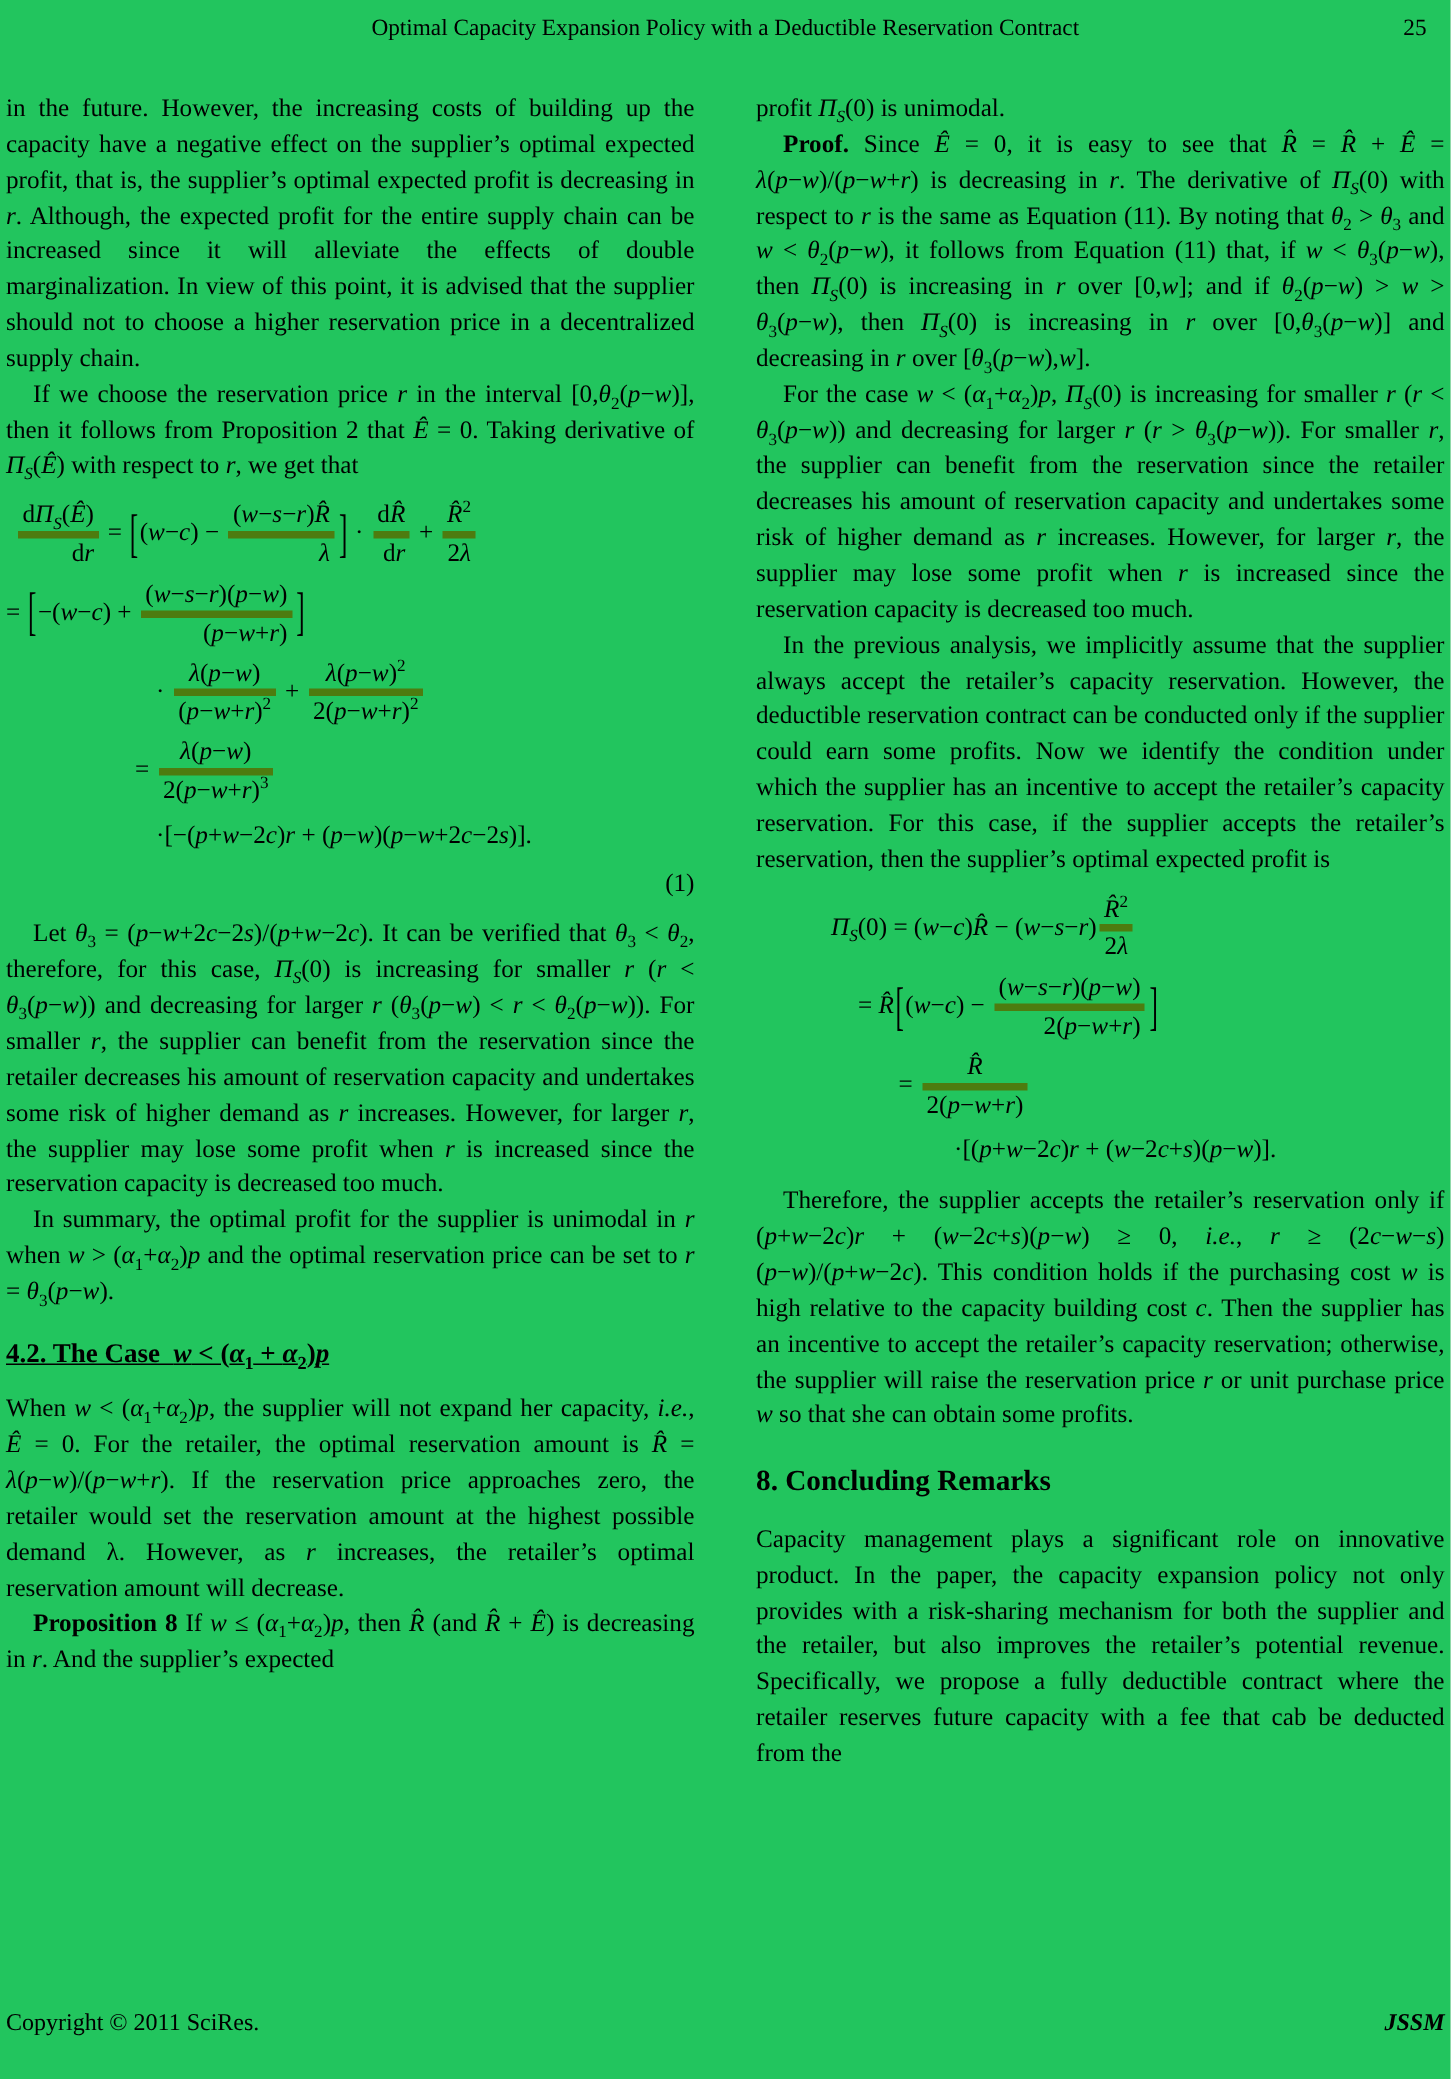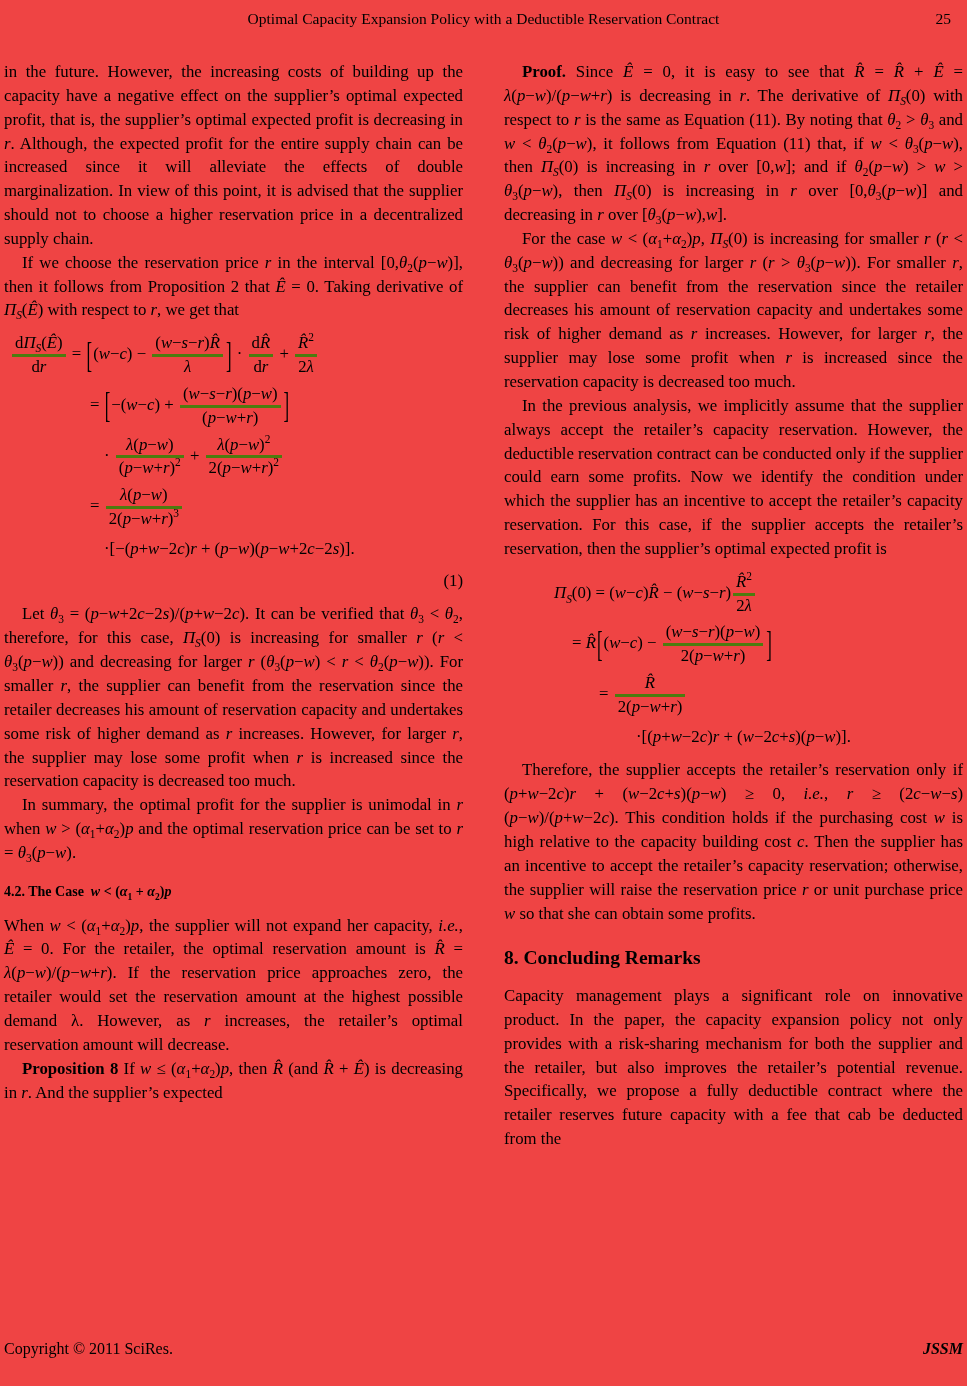"Optimal Capacity Expansion Policy with" .page { background: #ef4444 -> #22c55e }
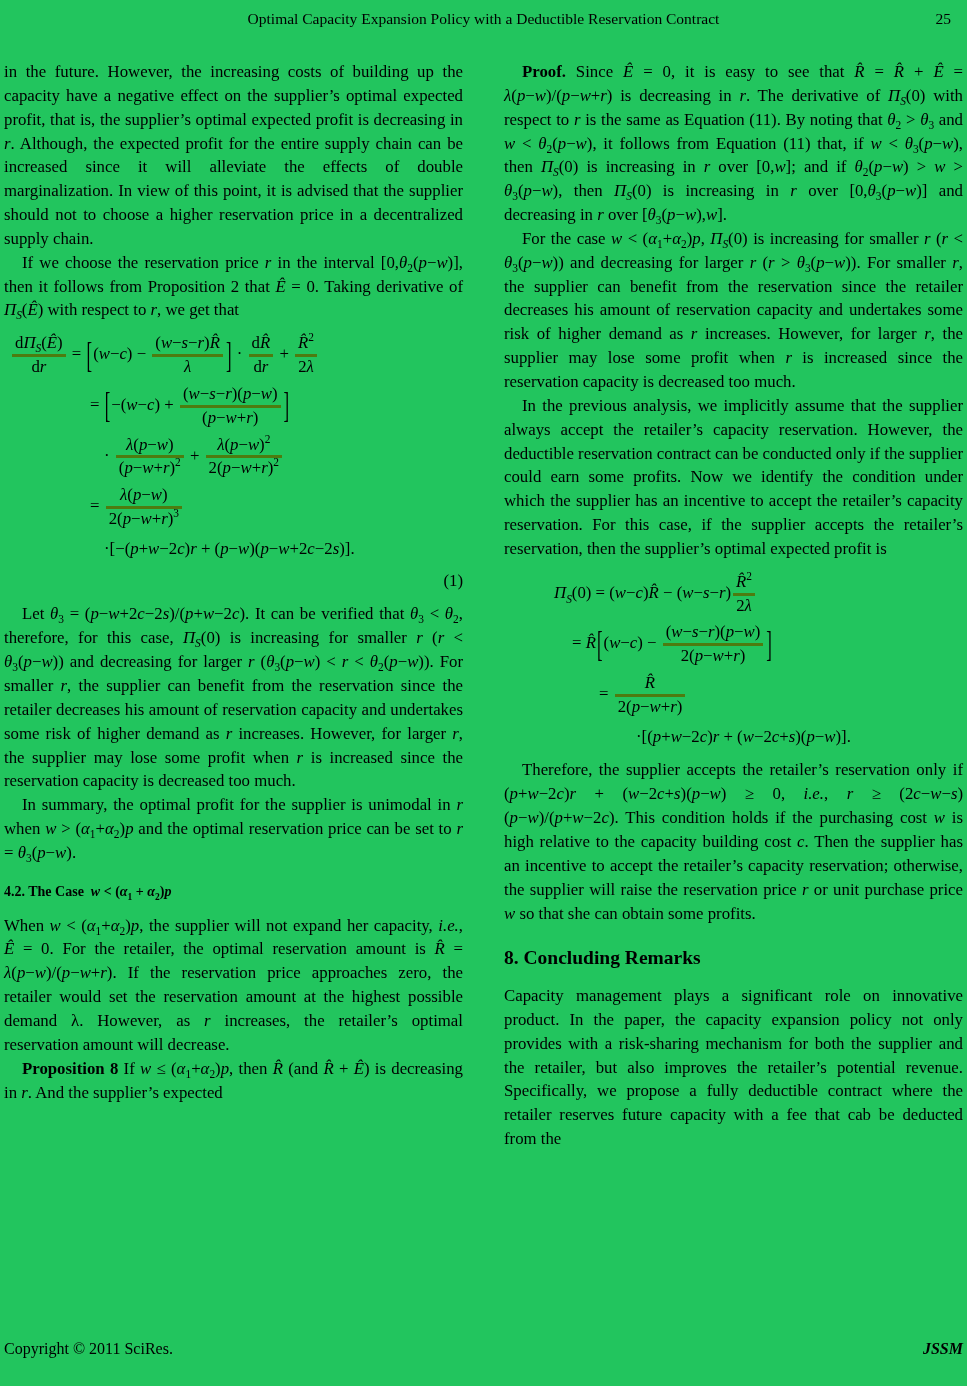"profit ΠS(0) is unimodal." p { html: none -> <p>profit <span><i>Π</i><sub><i>S</i></sub>(0)</span> is unimodal.</p> }
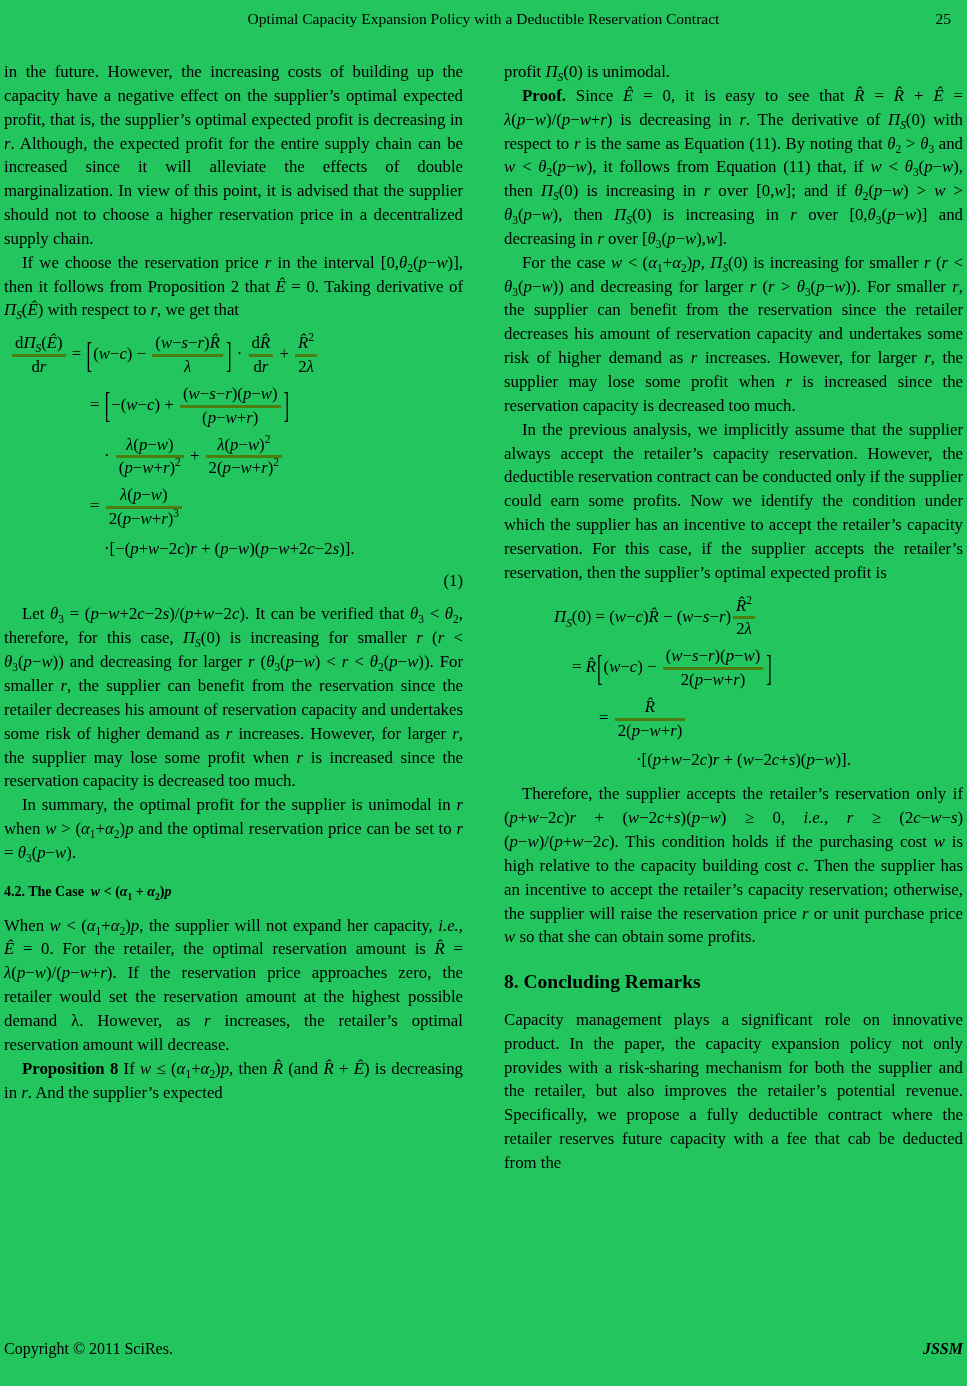"dr" .frac .de { border-top: 3px solid #4d7c0f -> 5px solid #4d7c0f; text-align: none -> right }
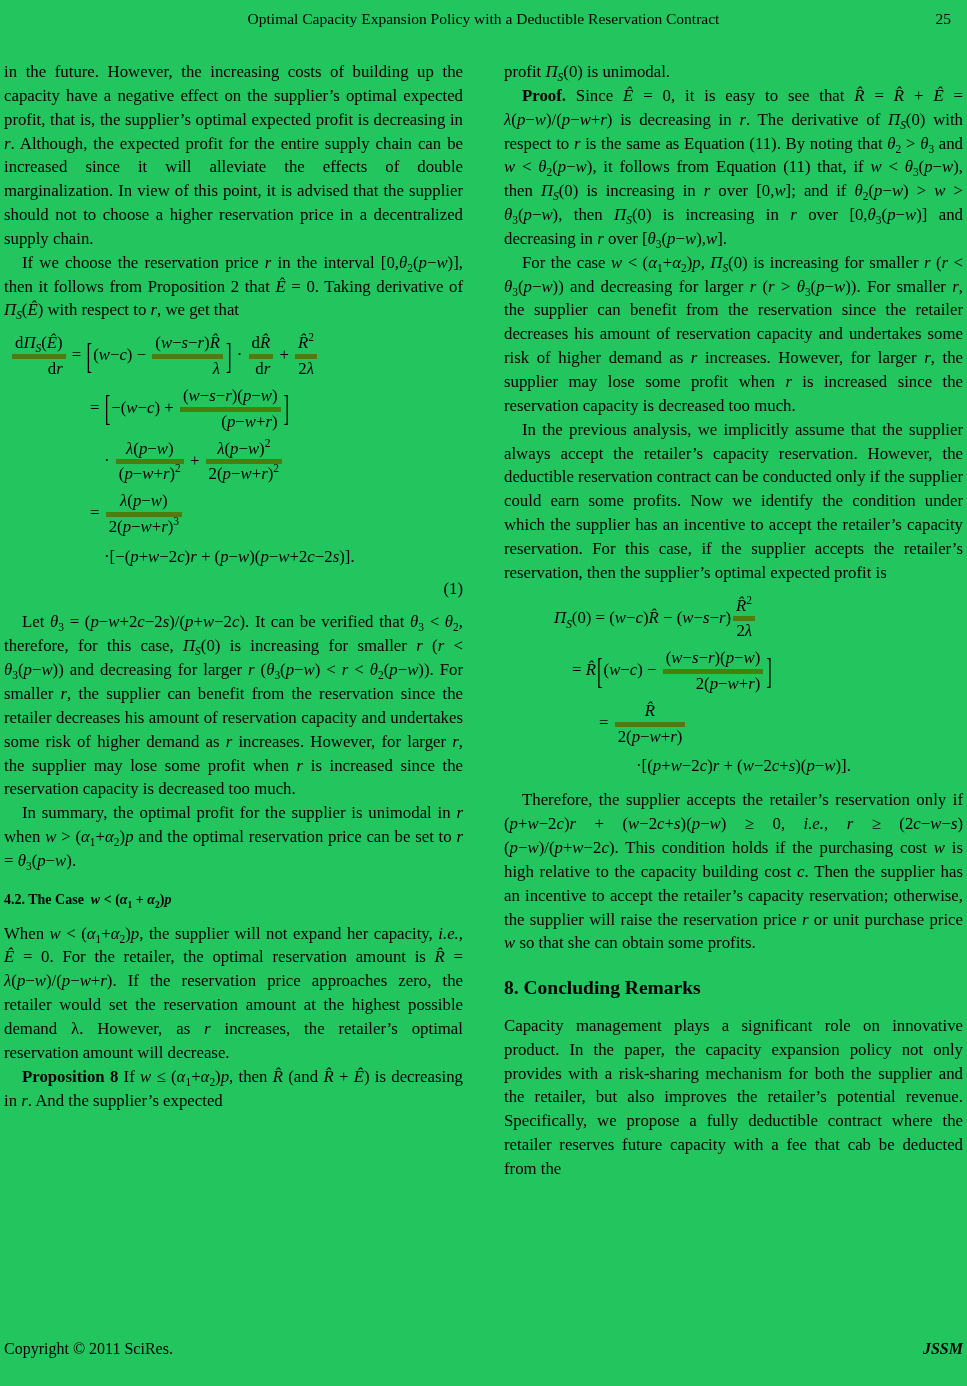"= [−(w−c) +" .eq11 .l2 { margin-left: 86px -> none }
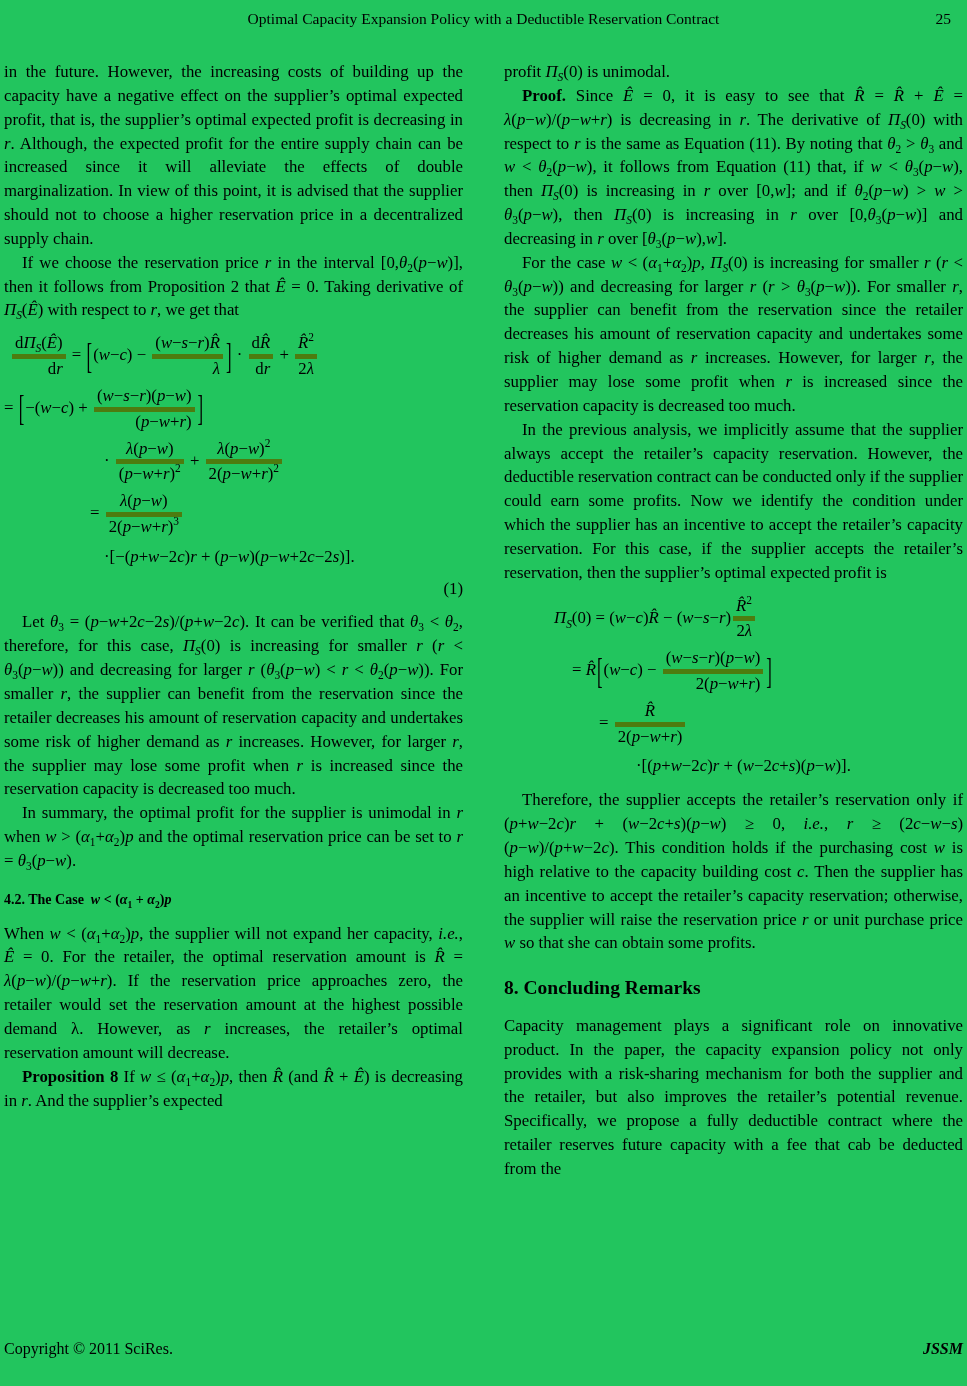"4.2. The Case w <" h2.sub { font-size: 14px -> 18px; text-decoration: none -> underline }
